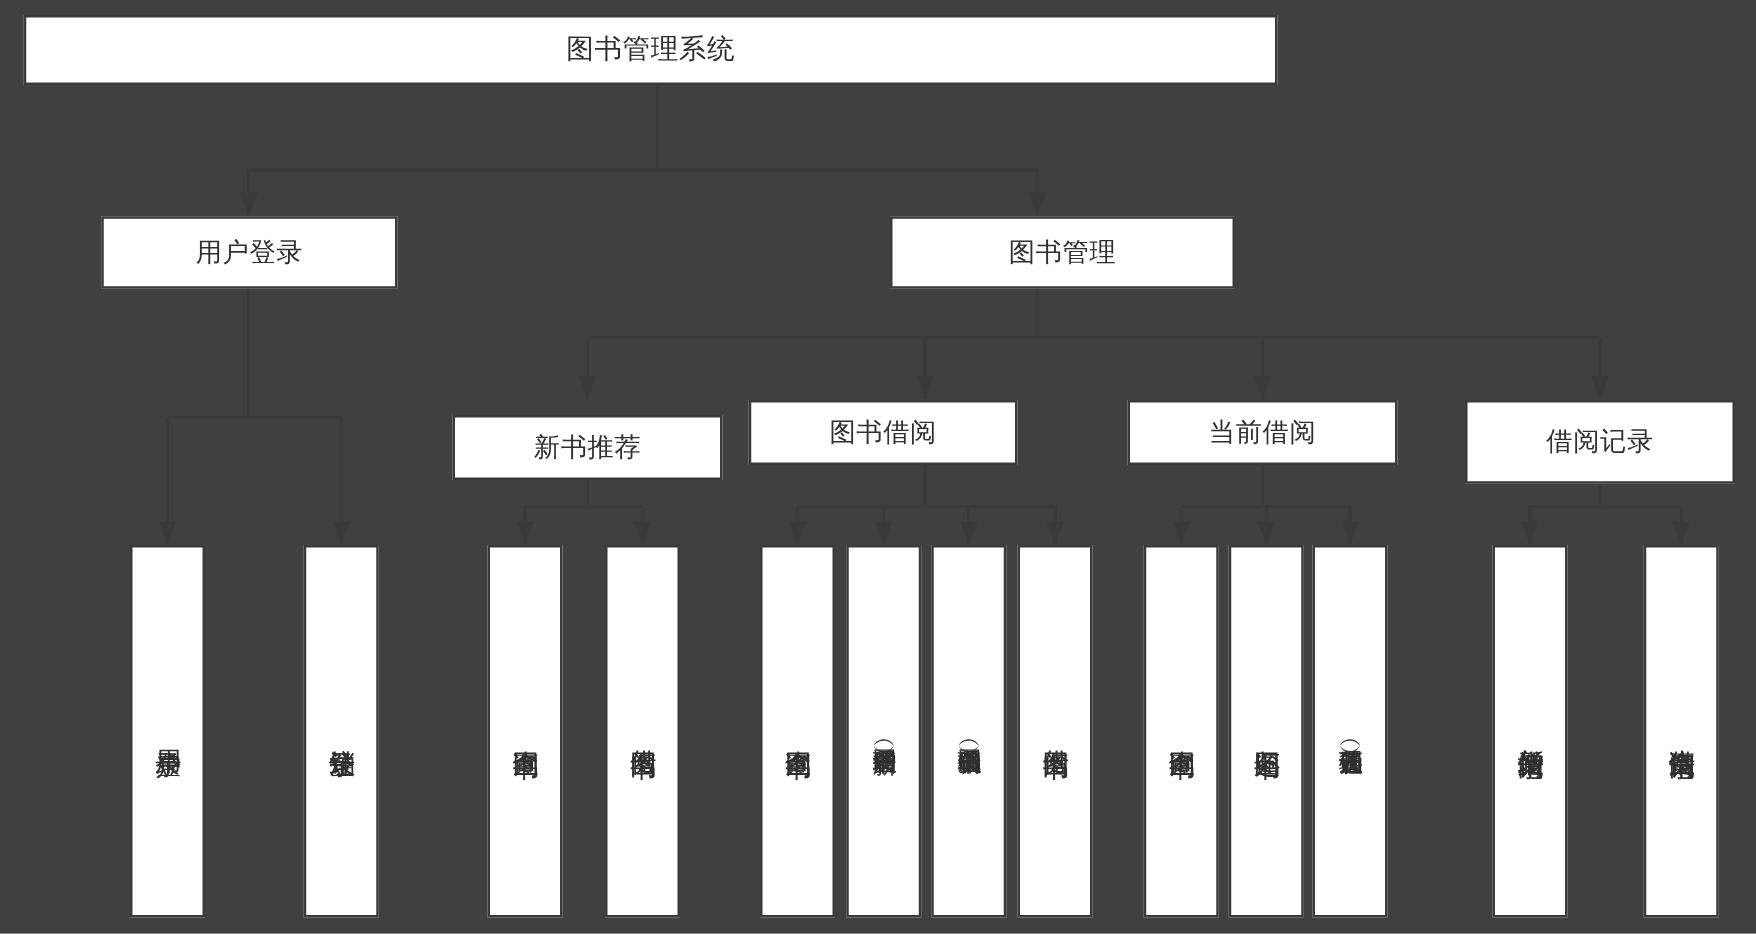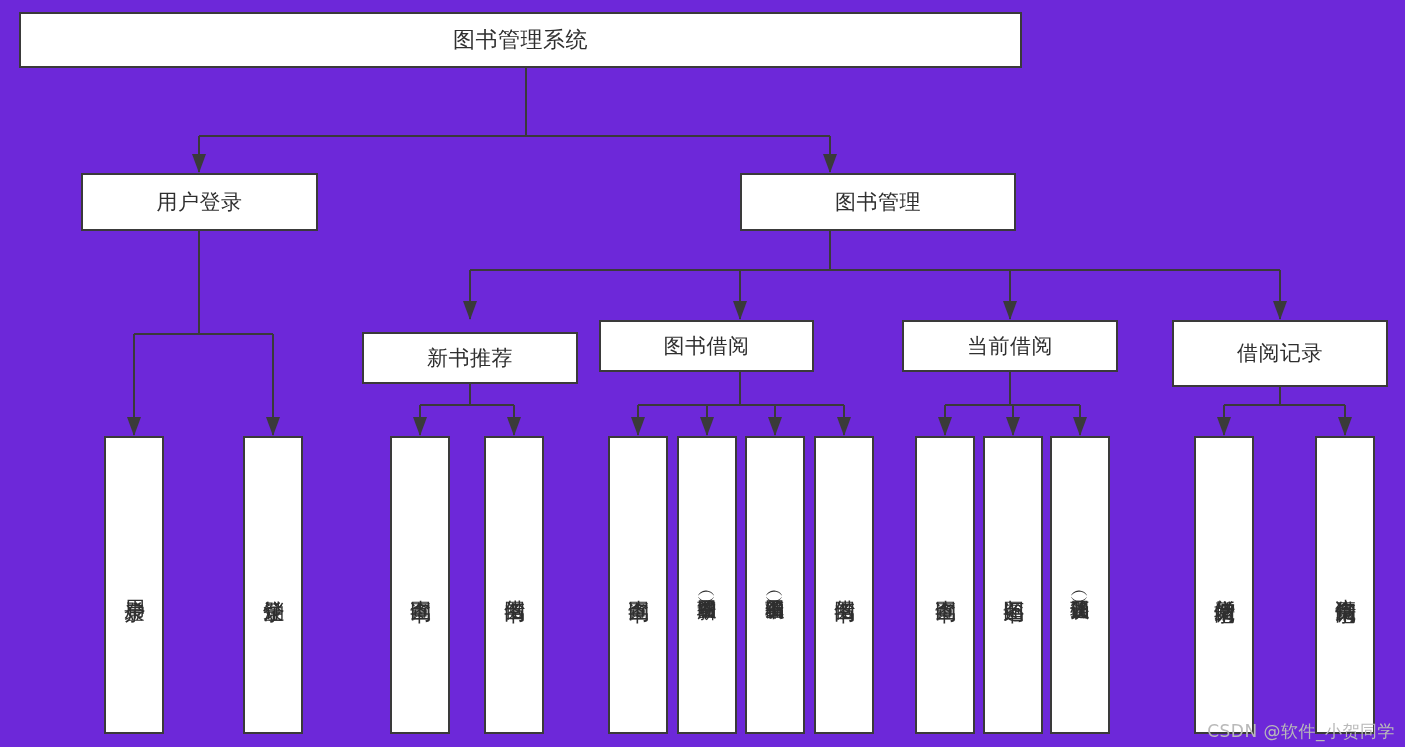"图书管理系统" #canvas { background: #6d28d9 -> #404040 }
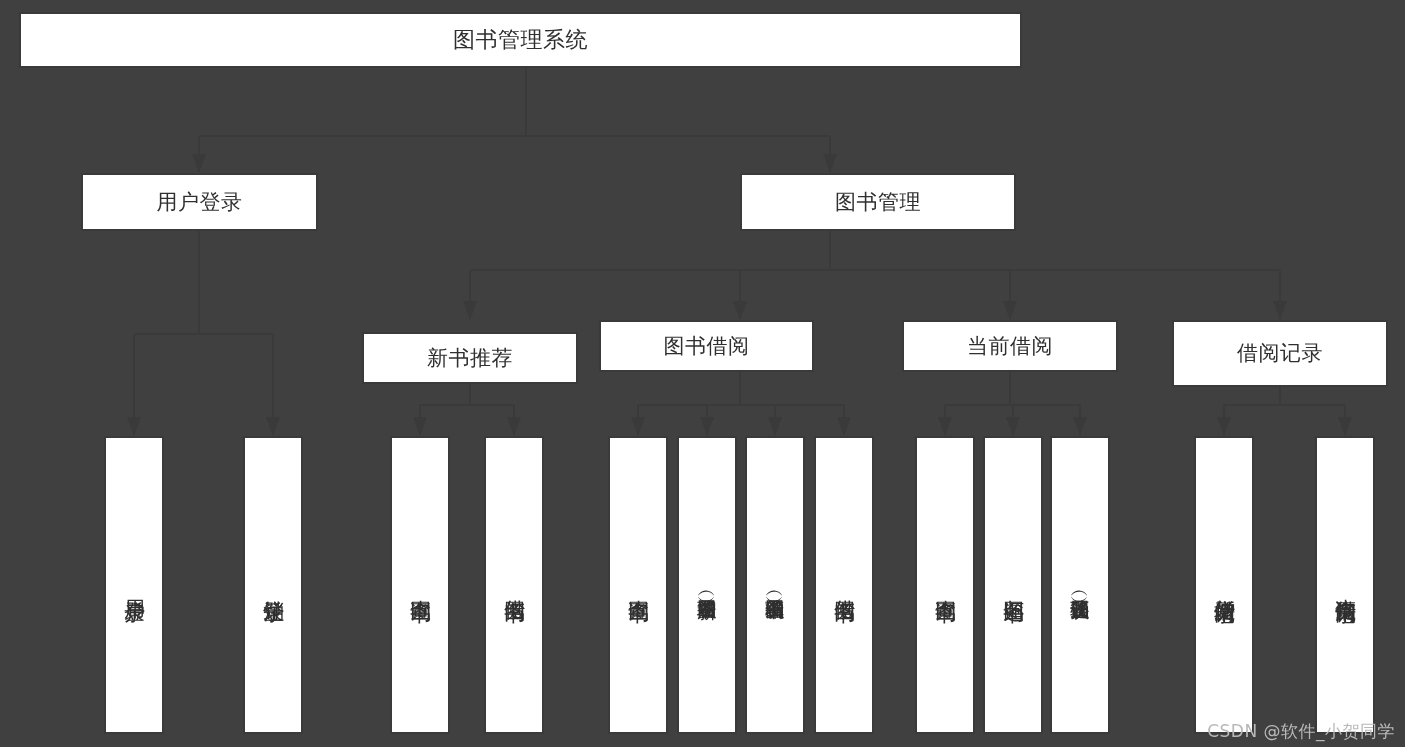"图书管理" div.node { left: 740px -> 712px }
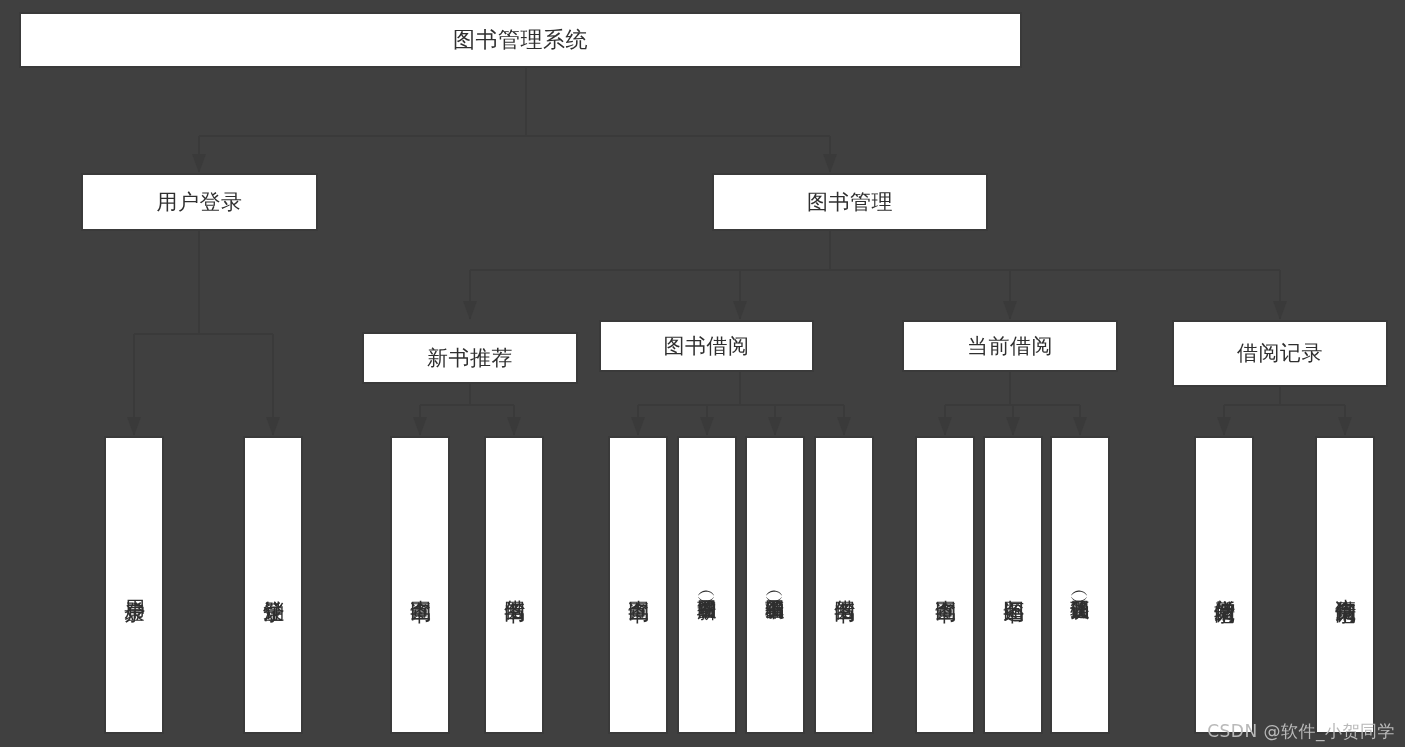"CSDN @软件_小贺同学" div { html: <div>CSDN @软件_小贺同学</div> -> none }
